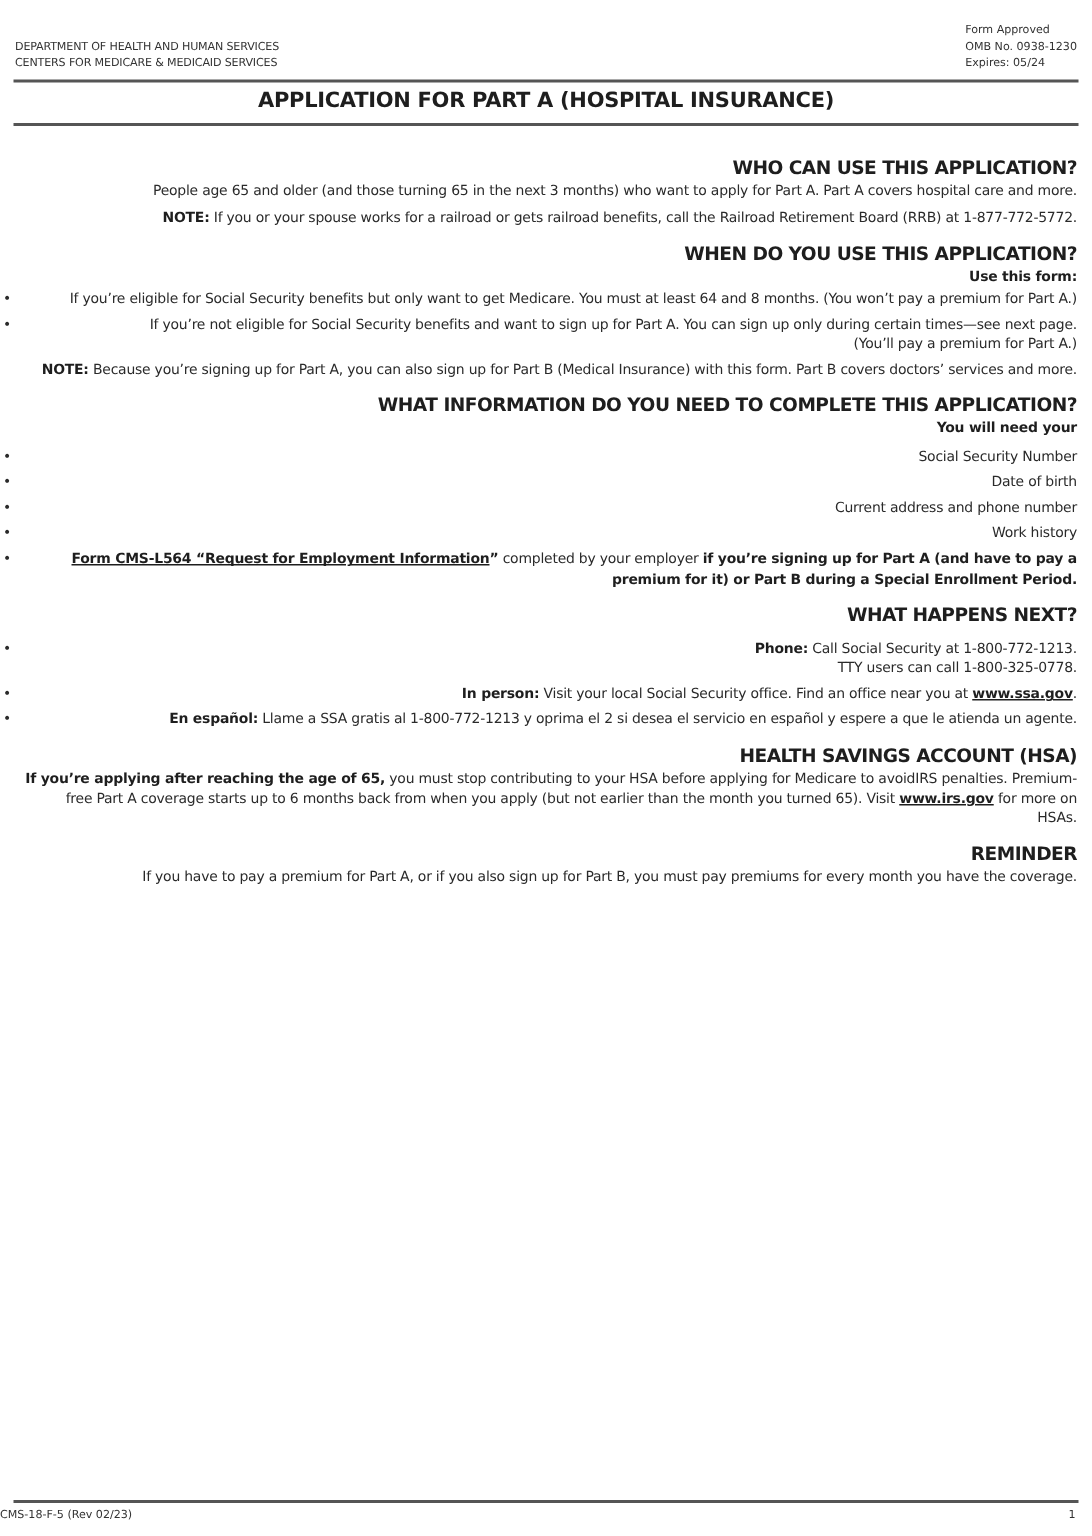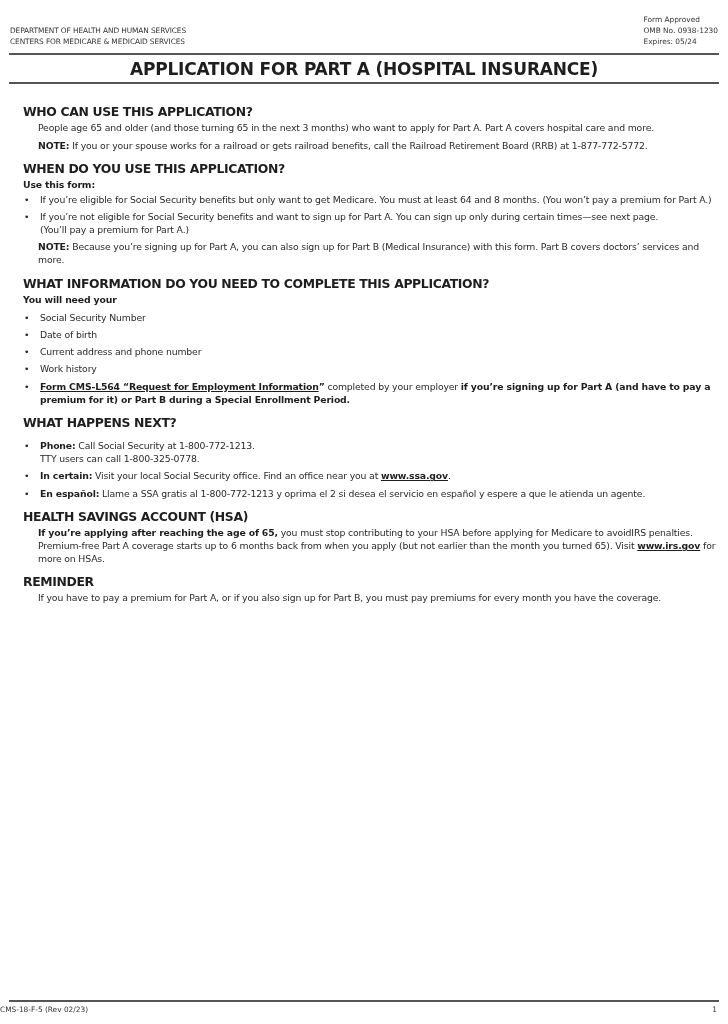"APPLICATION FOR PART A (HOSPITAL" .doc-title { font-size: 17px -> 14px }
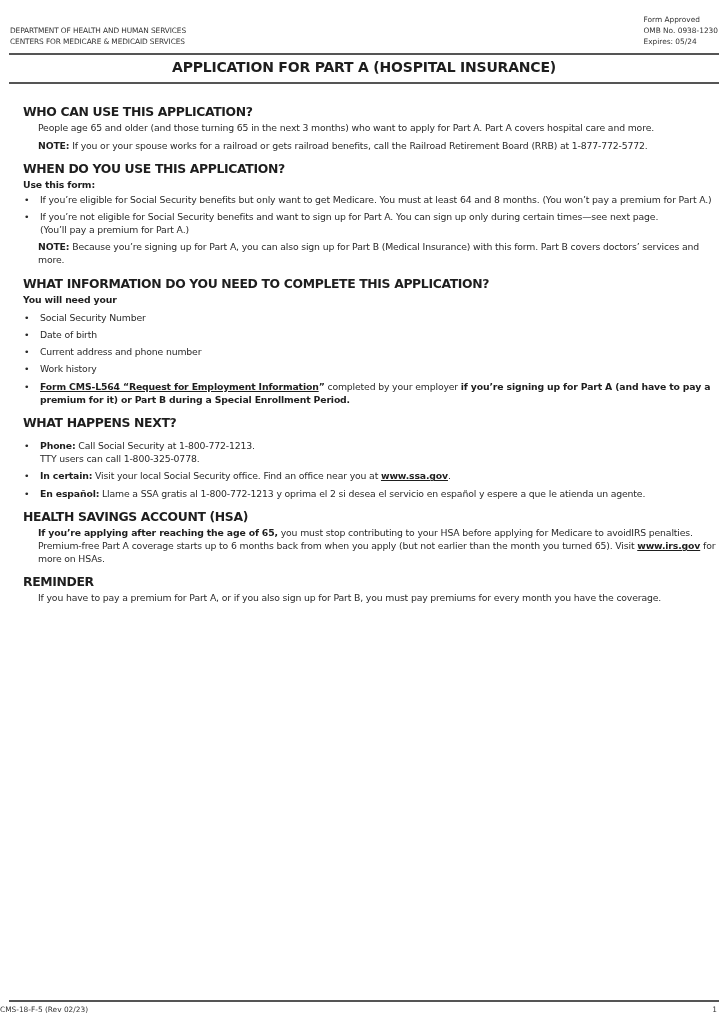"WHO CAN USE THIS APPLICATION?" .content { left: 23px -> 1px; text-align: none -> right }
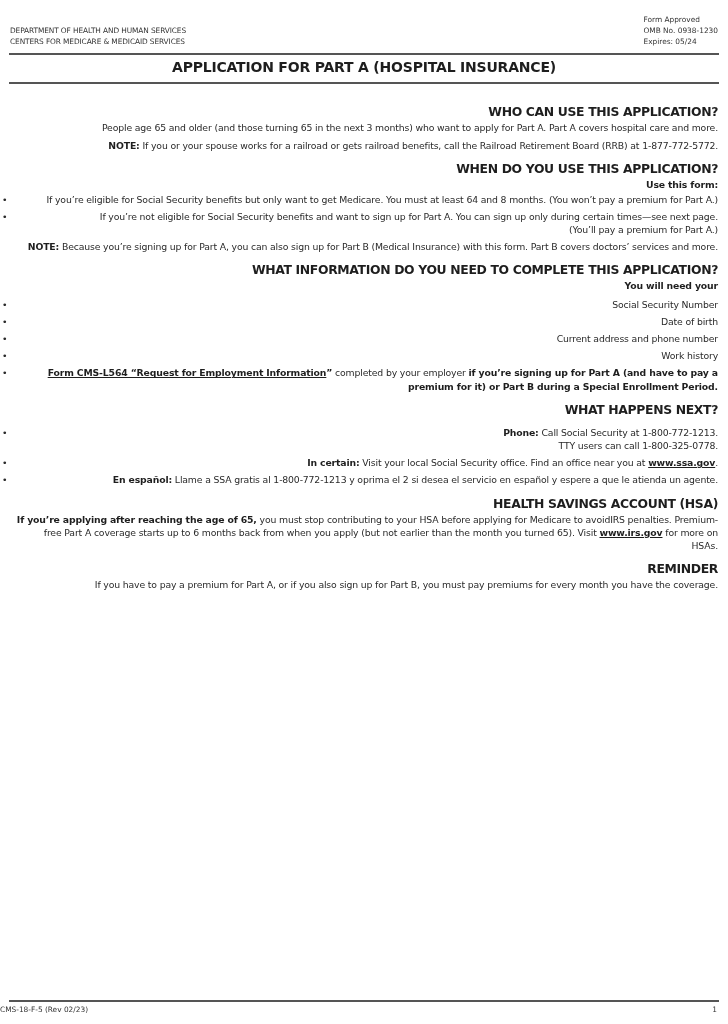"In certain:" b { text: certain -> person }
